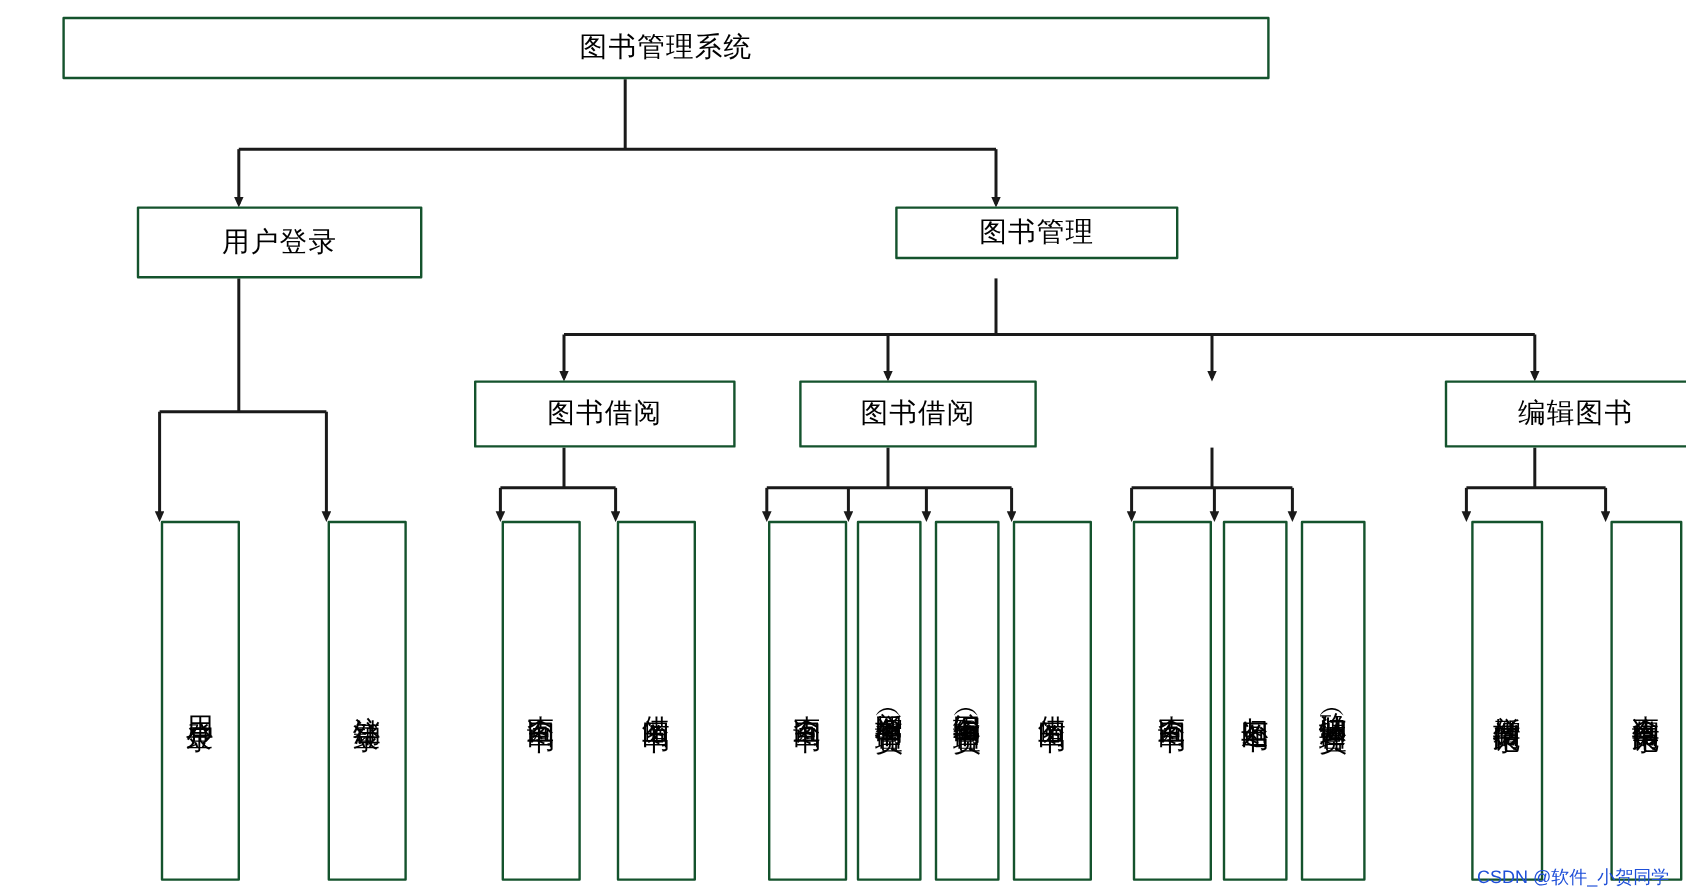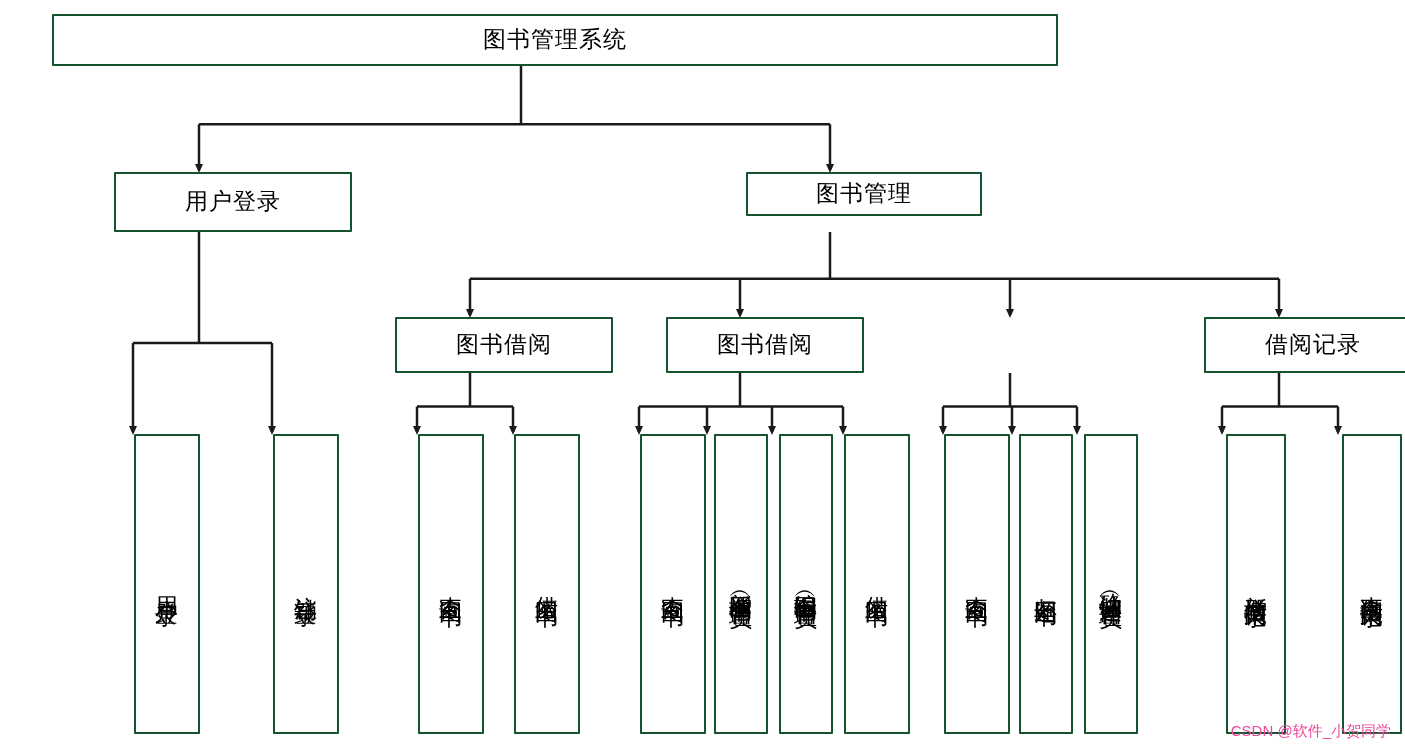"借阅记录" span.label { text: 借阅记录 -> 编辑图书 }
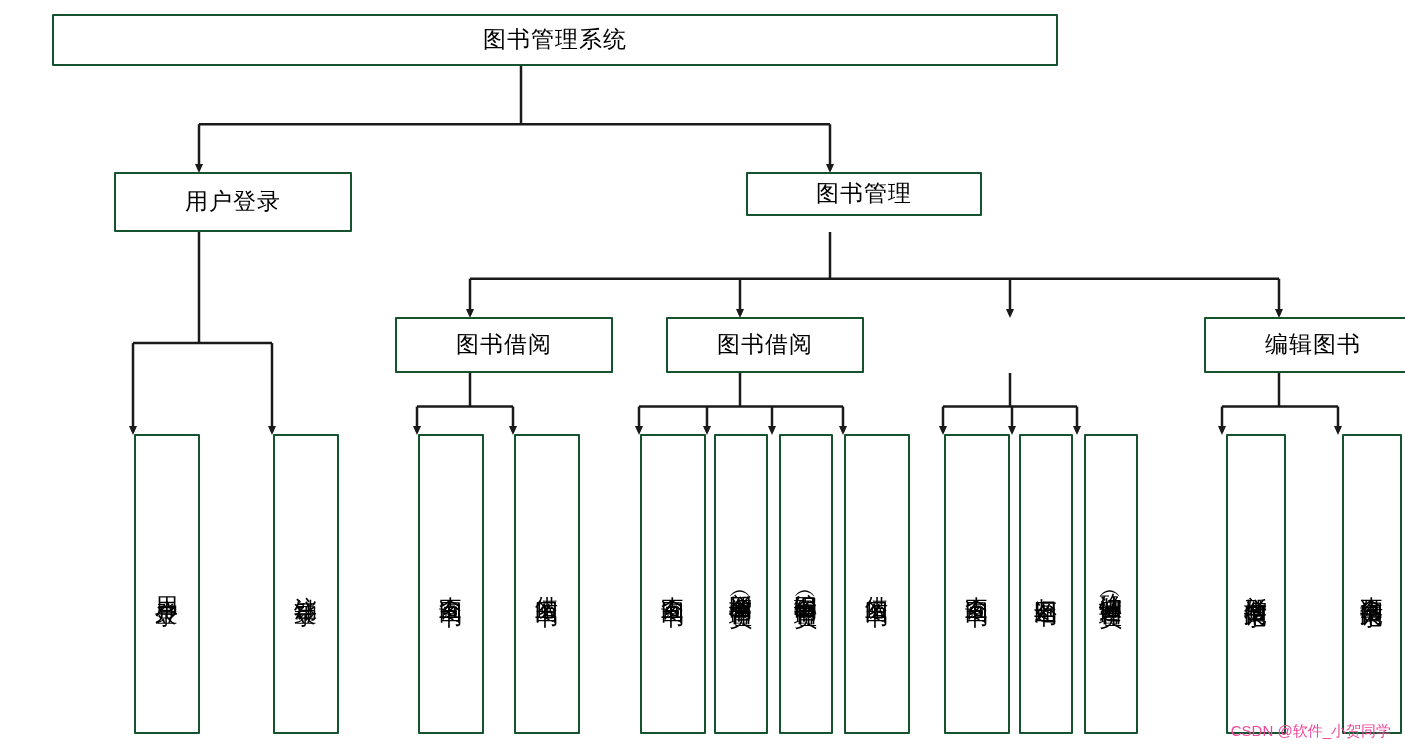"CSDN @软件_小贺同学" #watermark { color: #ec4899 -> #1d4ed8 }
